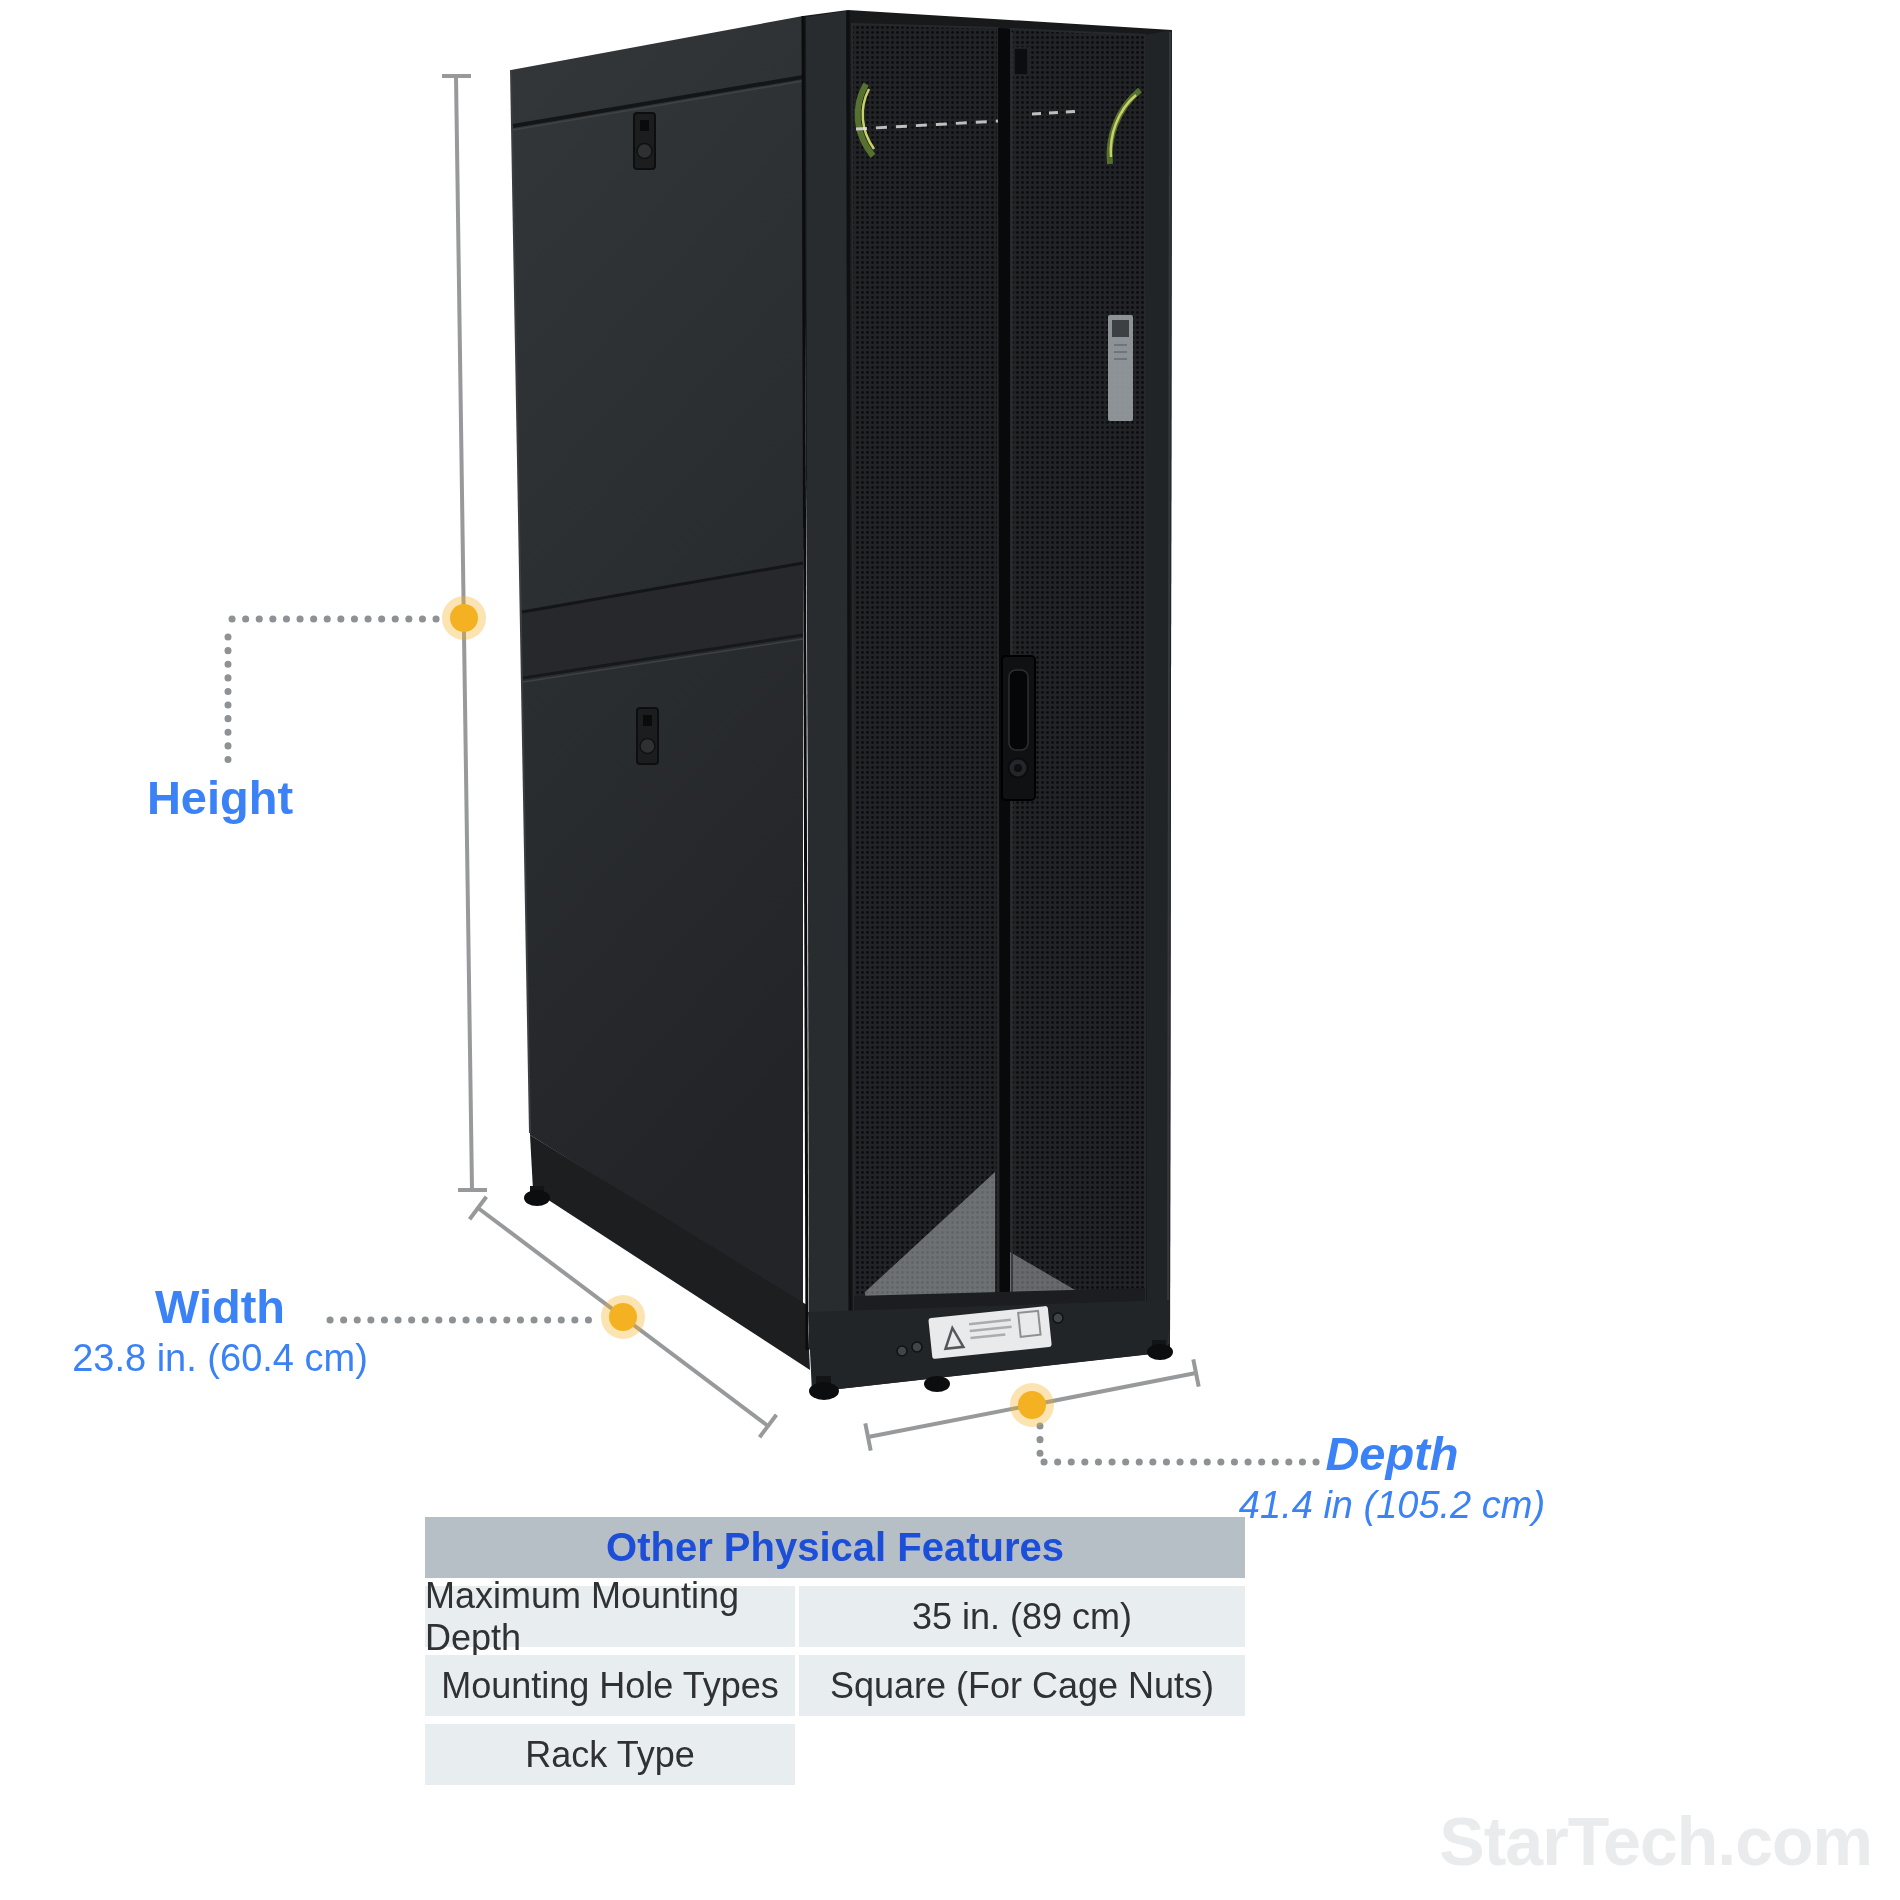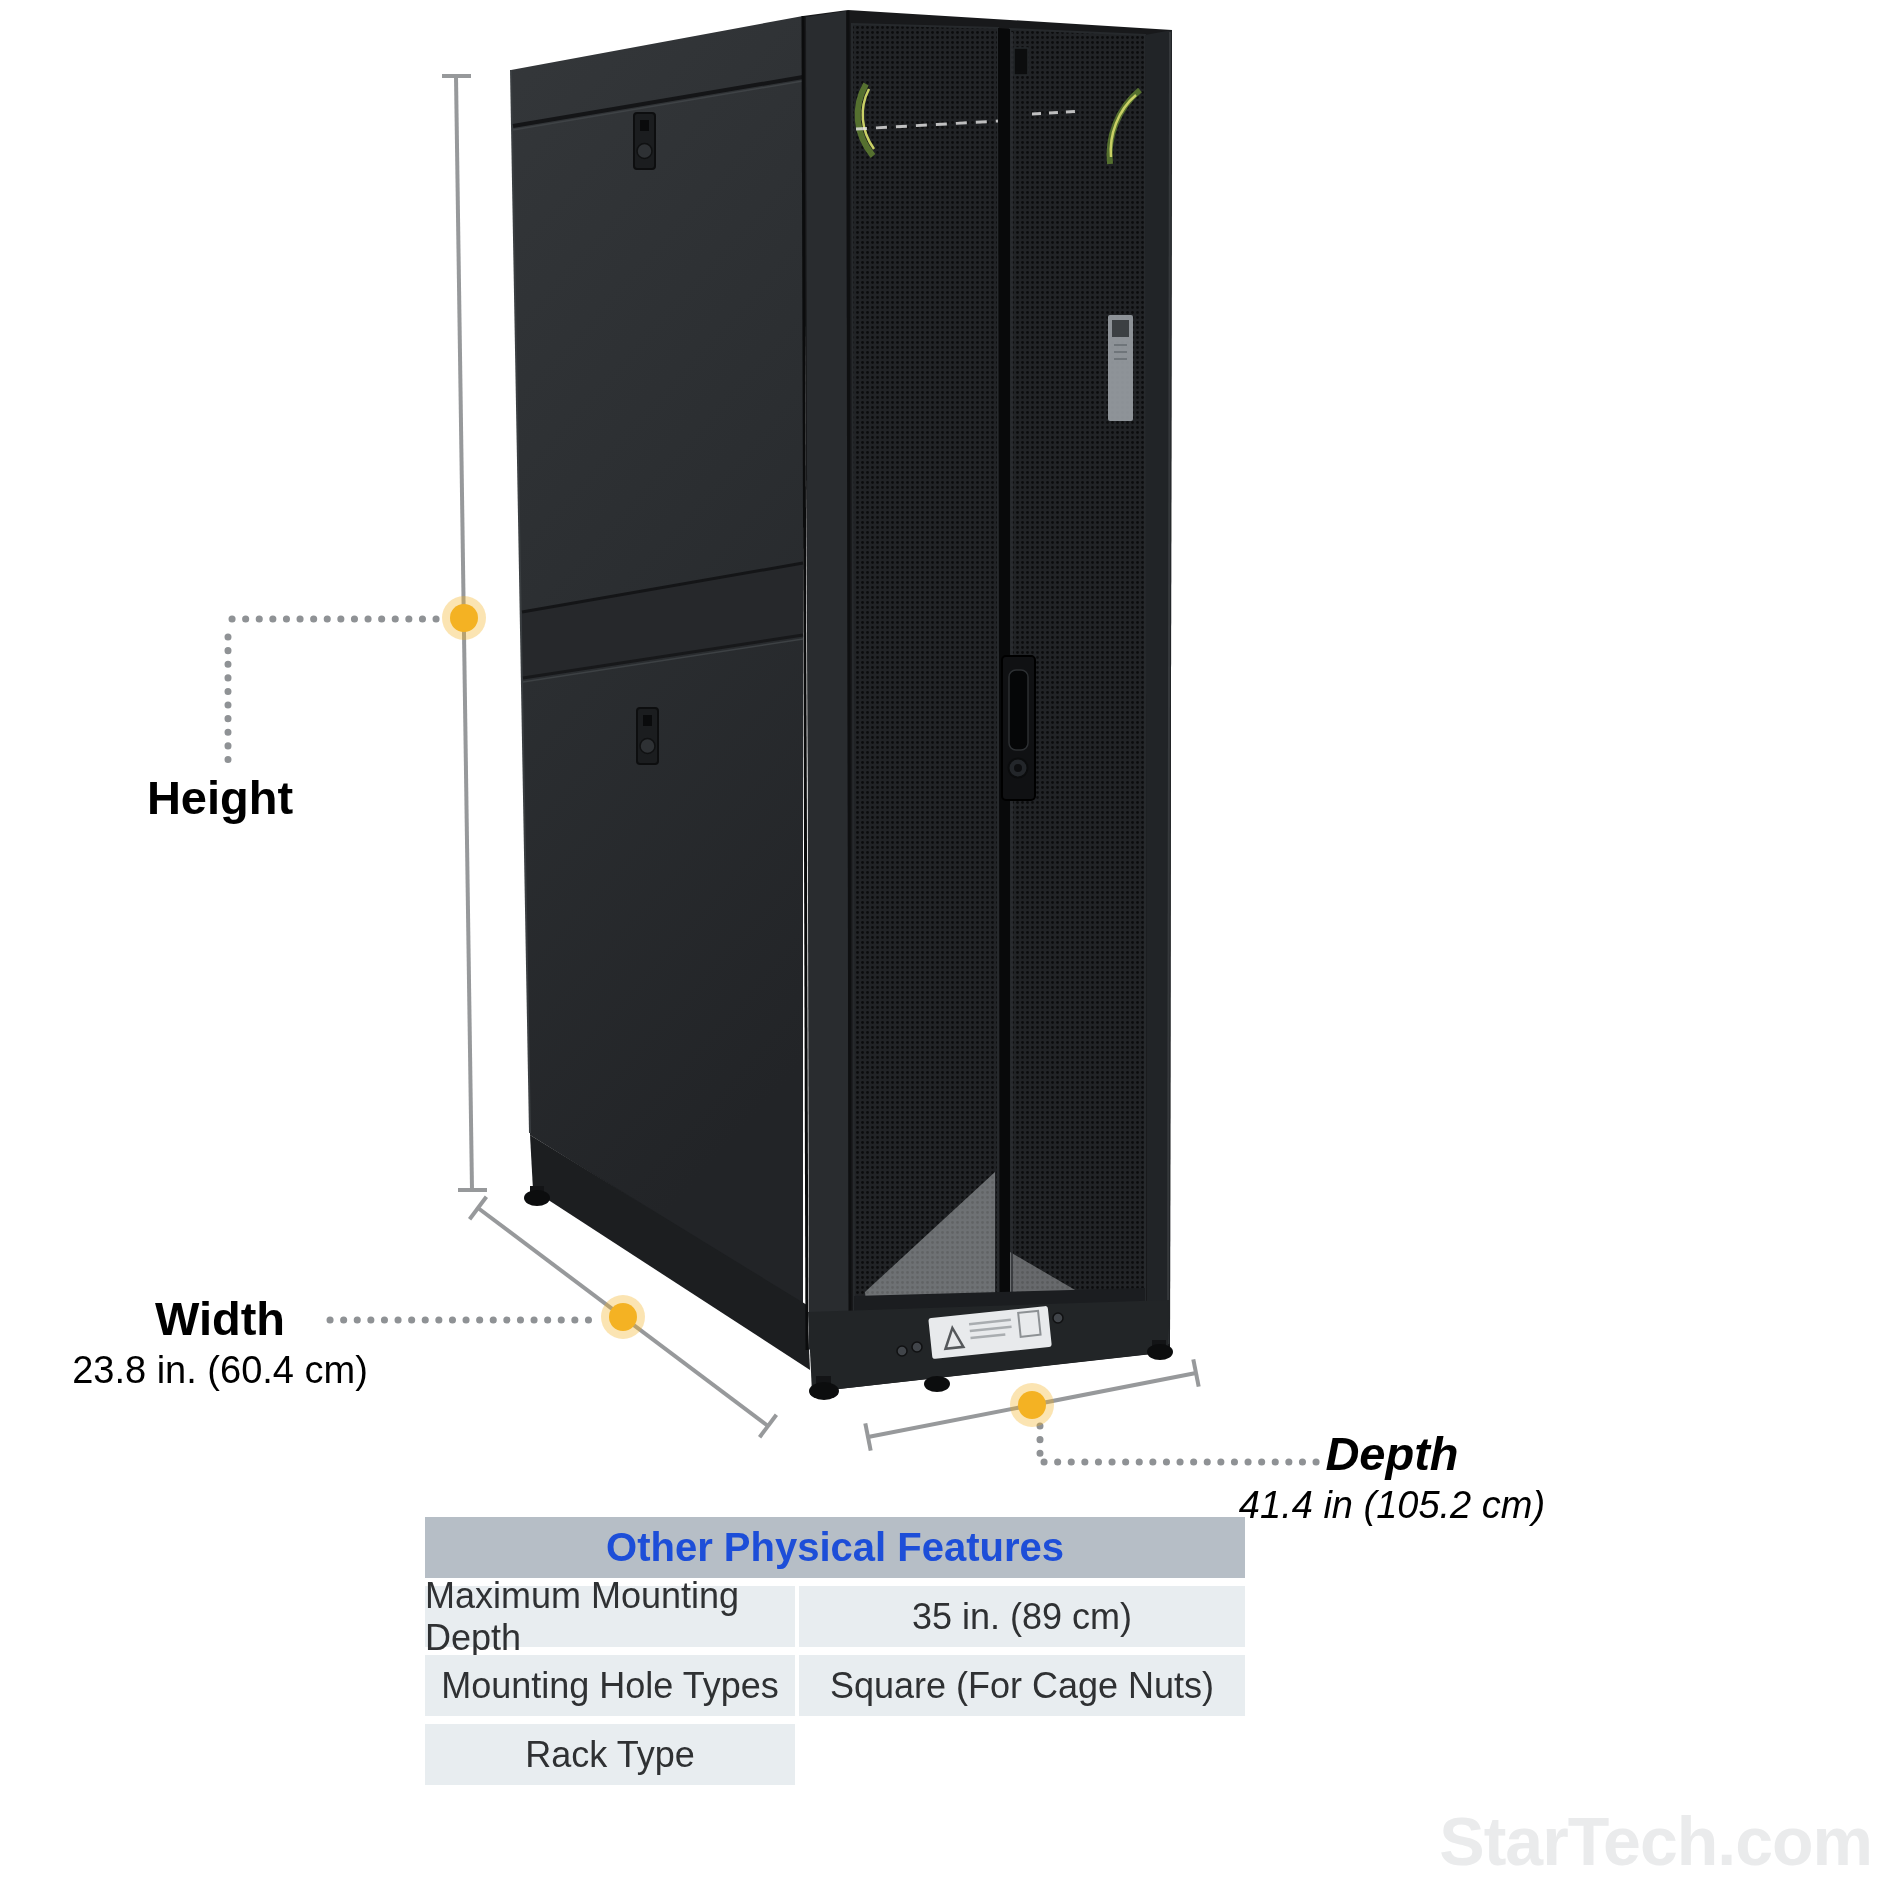"Height" .dim { color: #000000 -> #3b82f6 }
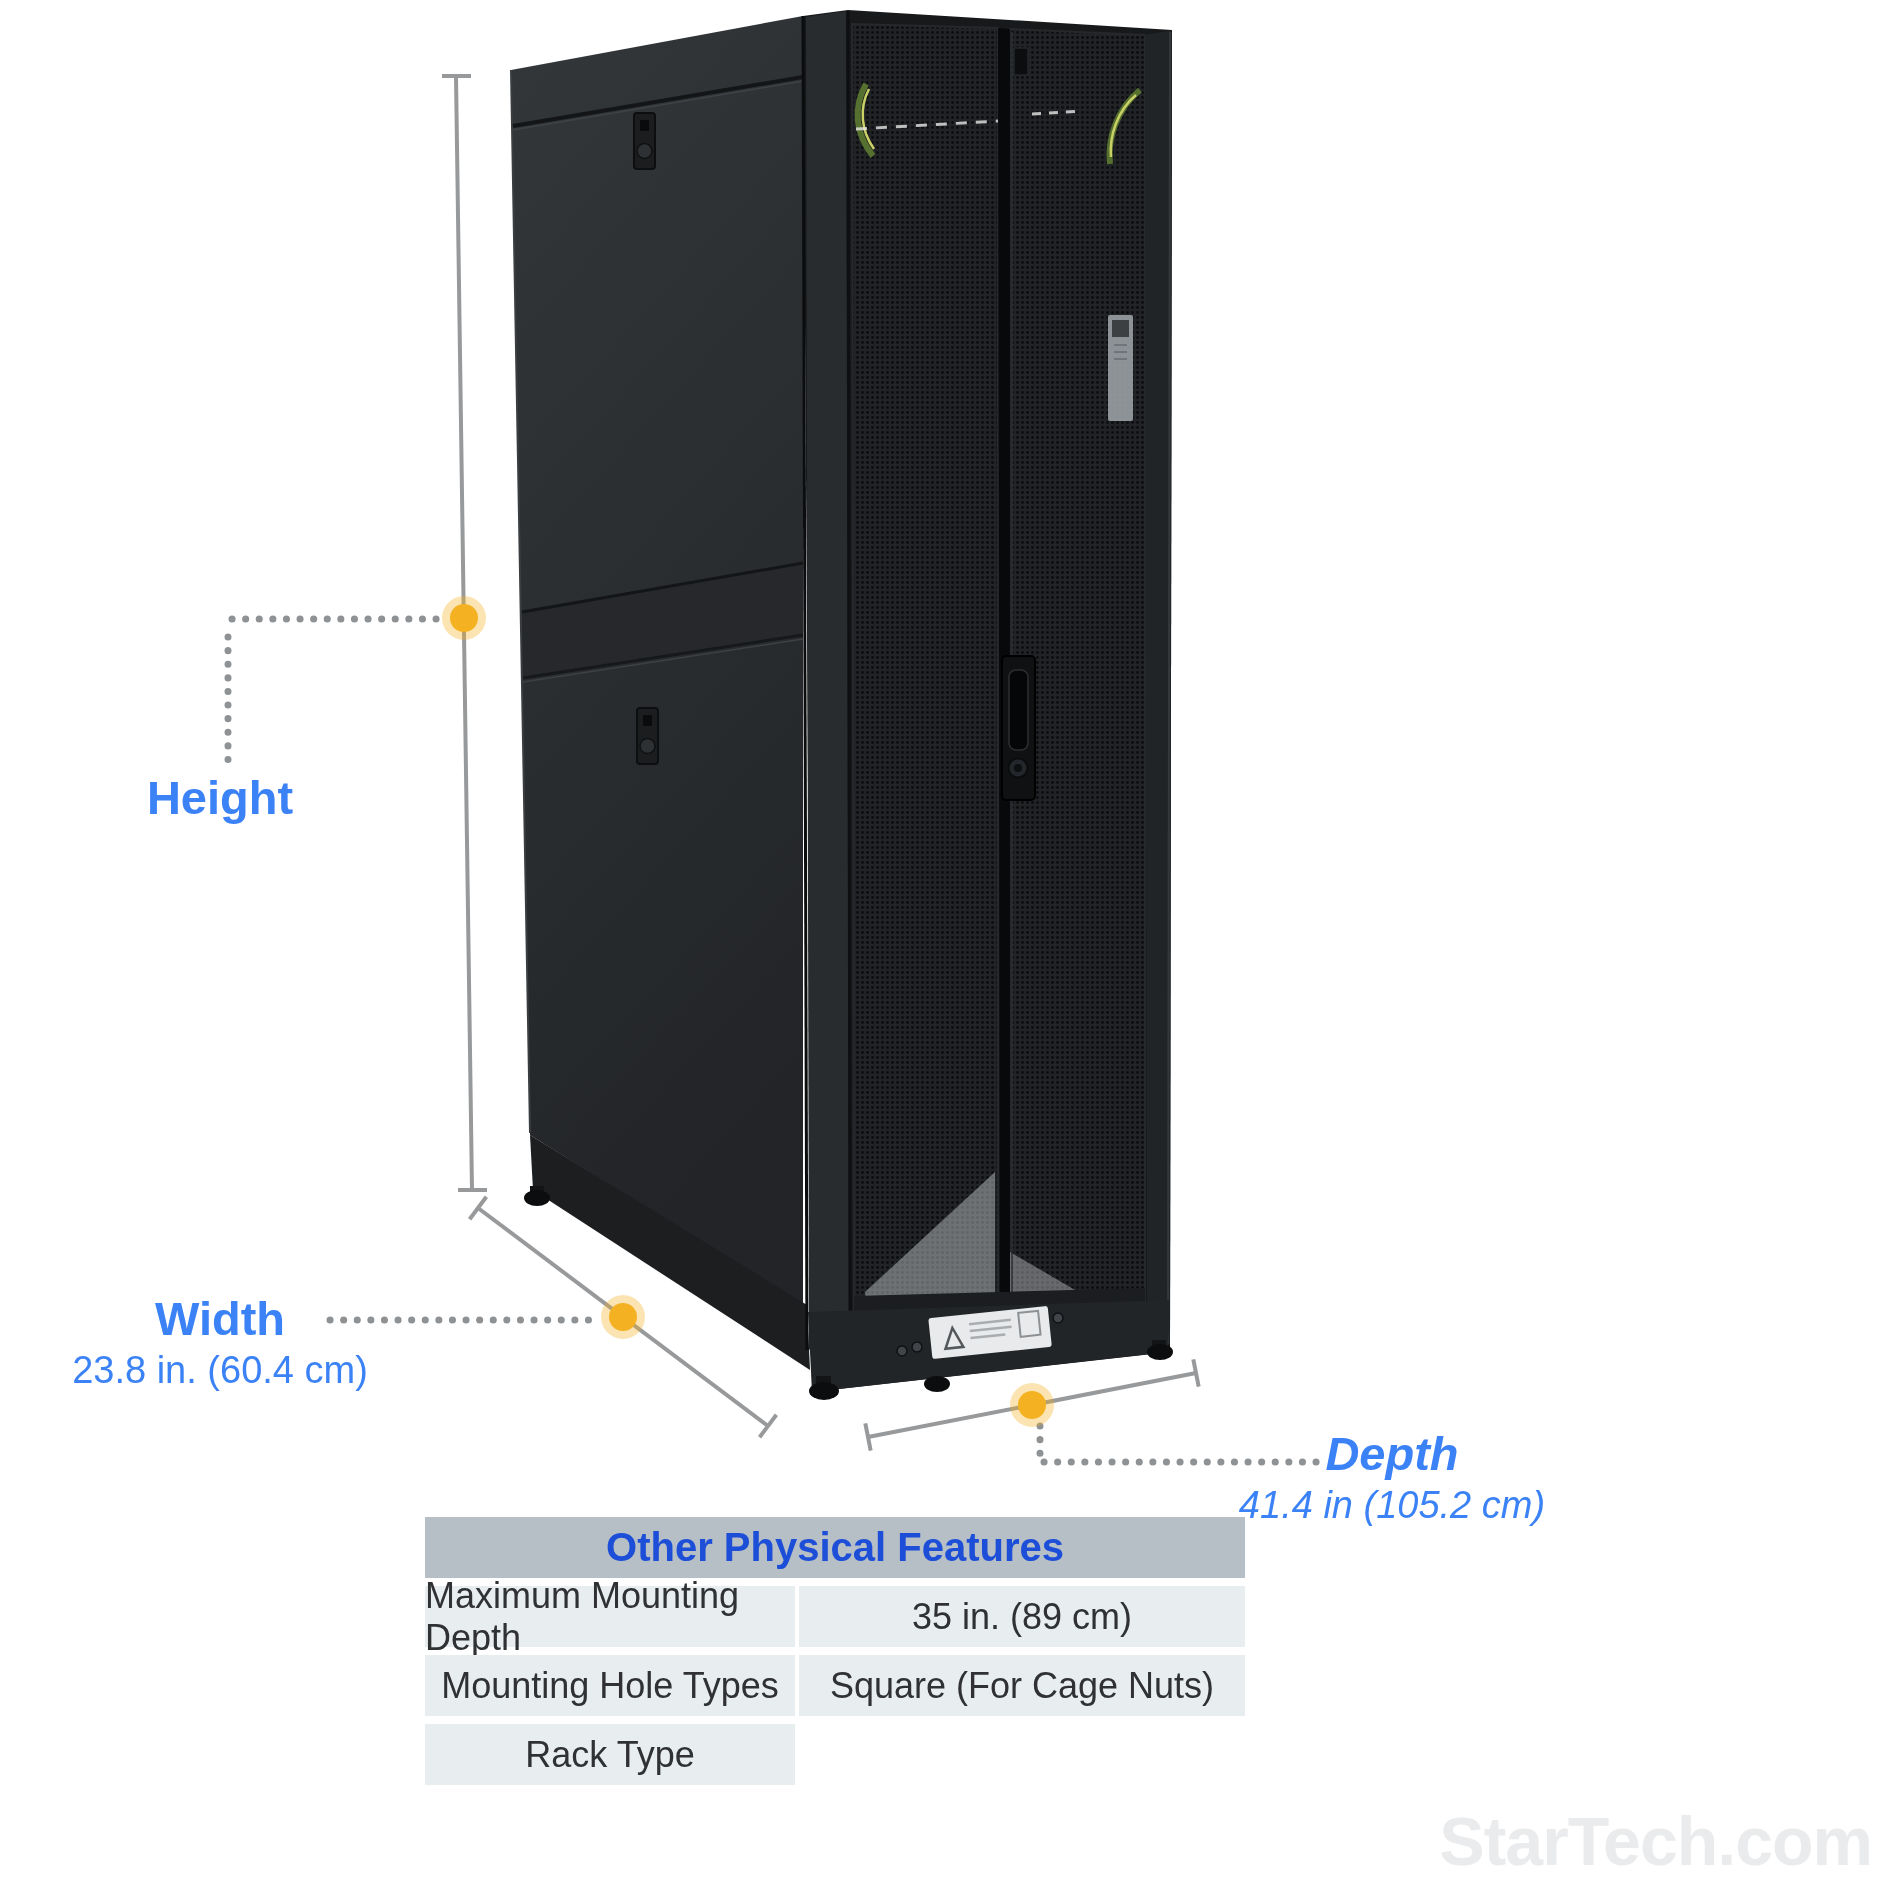"Width" div.dim { margin-top: 12px -> none }
